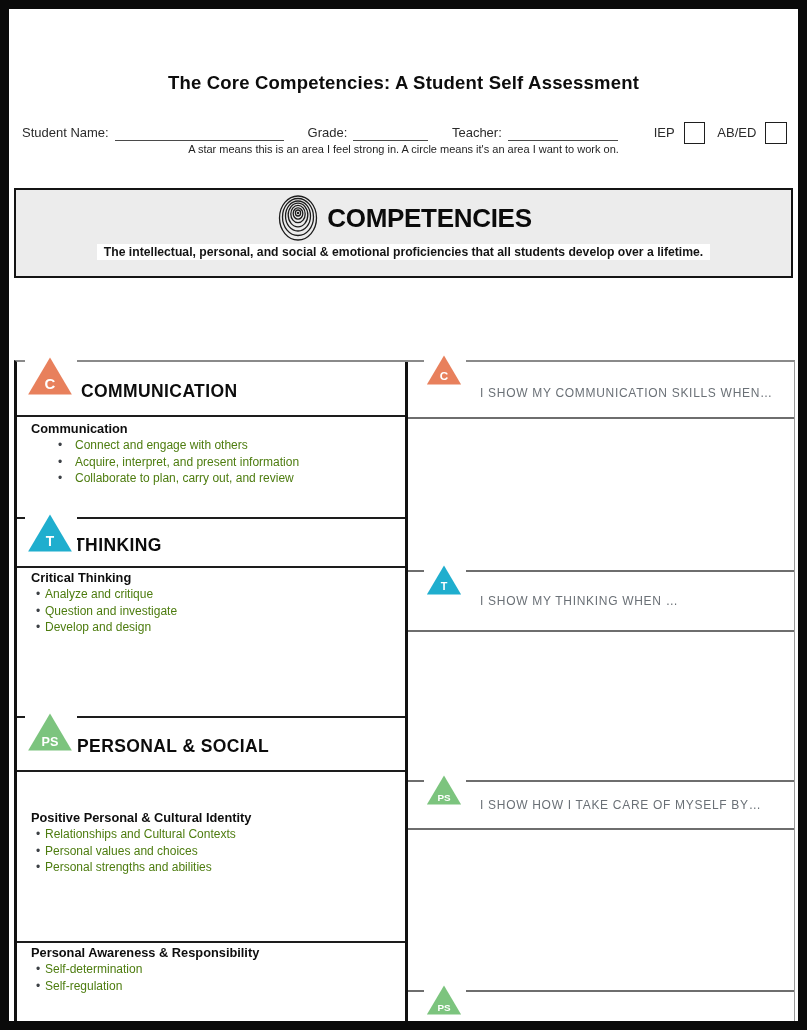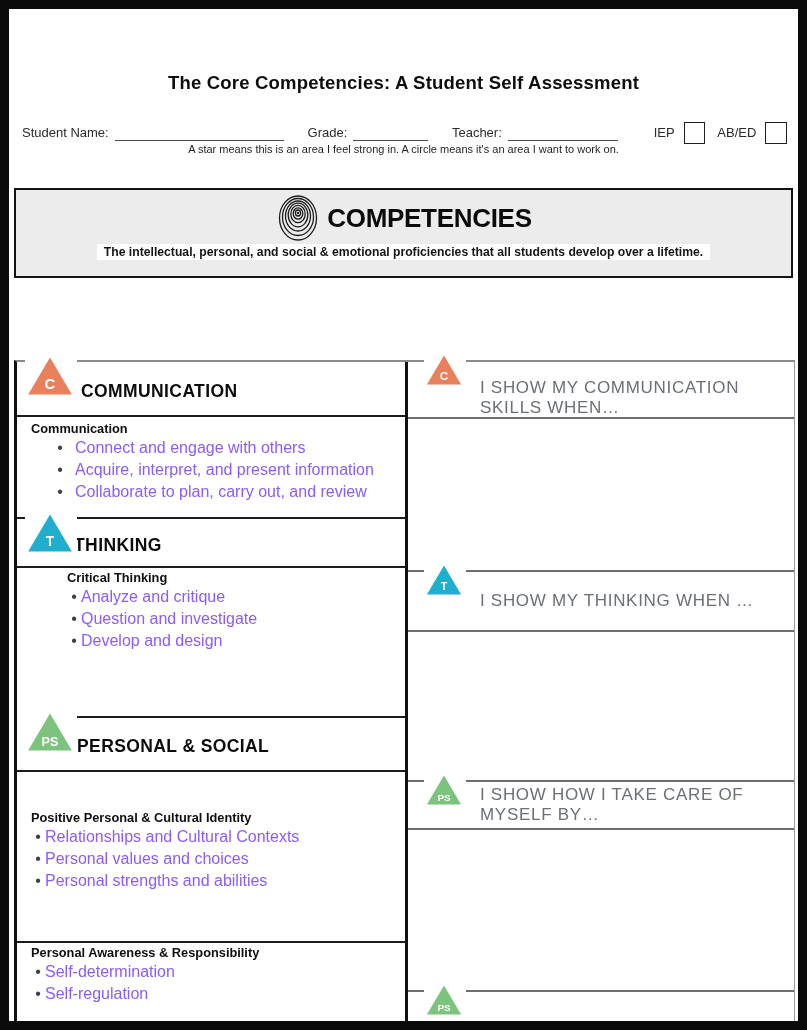"I SHOW MY COMMUNICATION SKILLS" .prompt { font-size: 17px -> 12px }
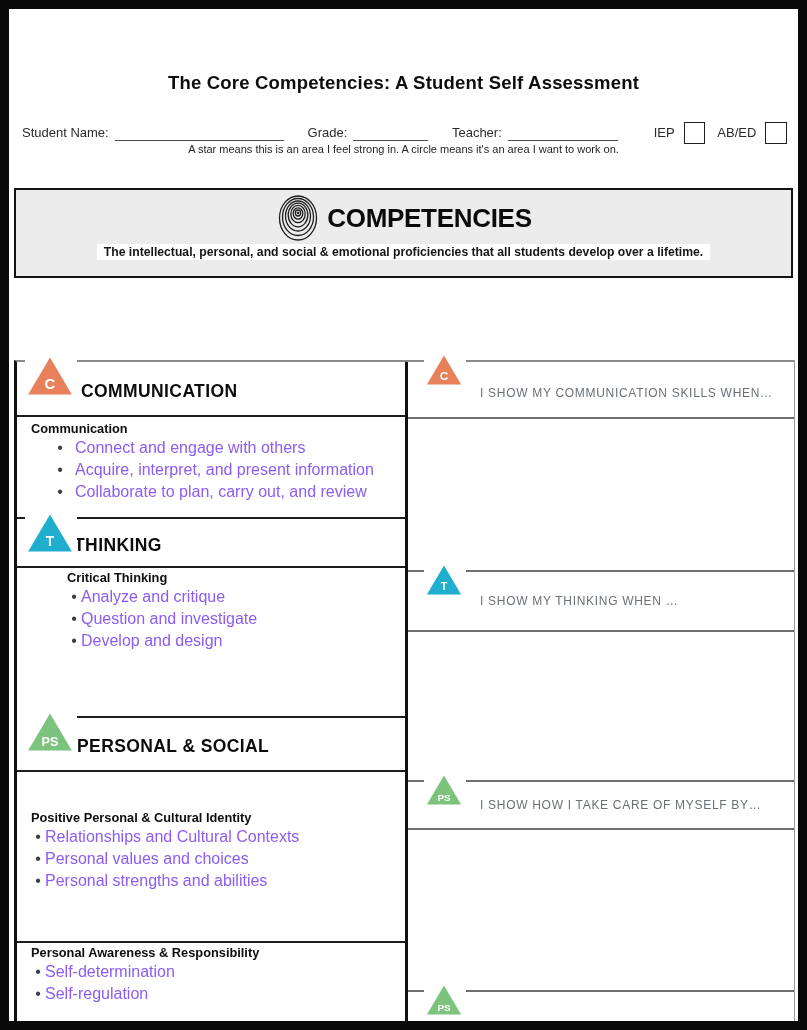"Connect and engage with others" .bullets { color: #8b5cf6 -> #4d7c0f; font-size: 16px -> 12px }
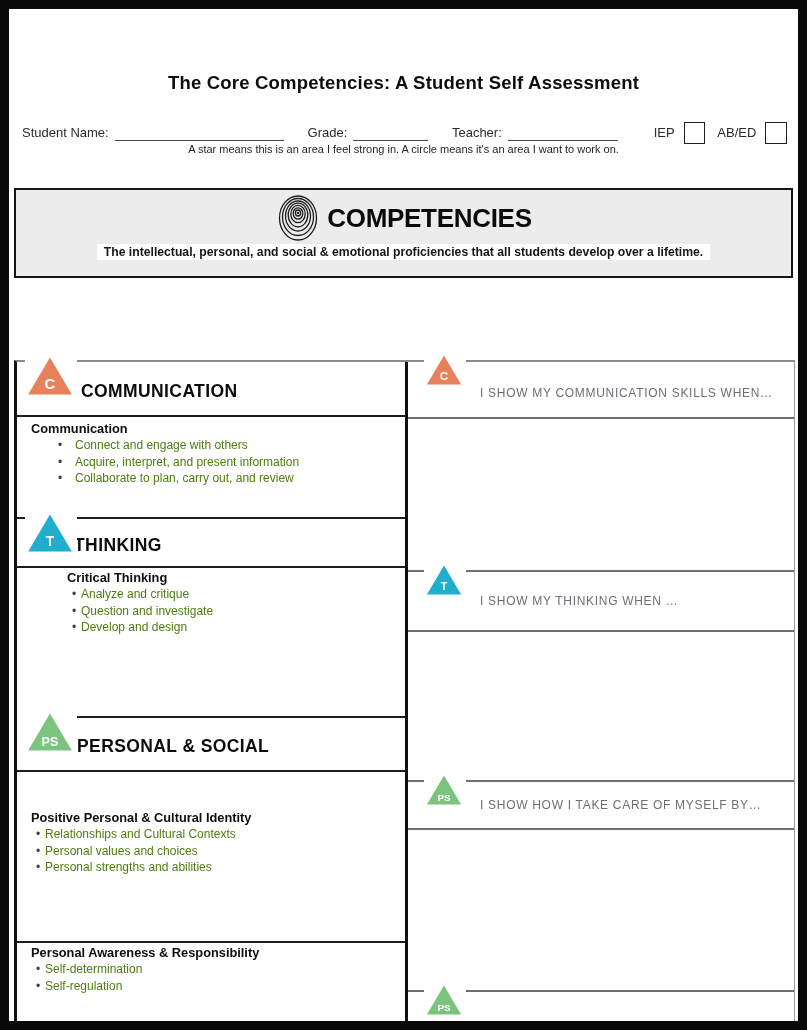"Critical Thinking" .r-critical { margin-left: 36px -> none }
